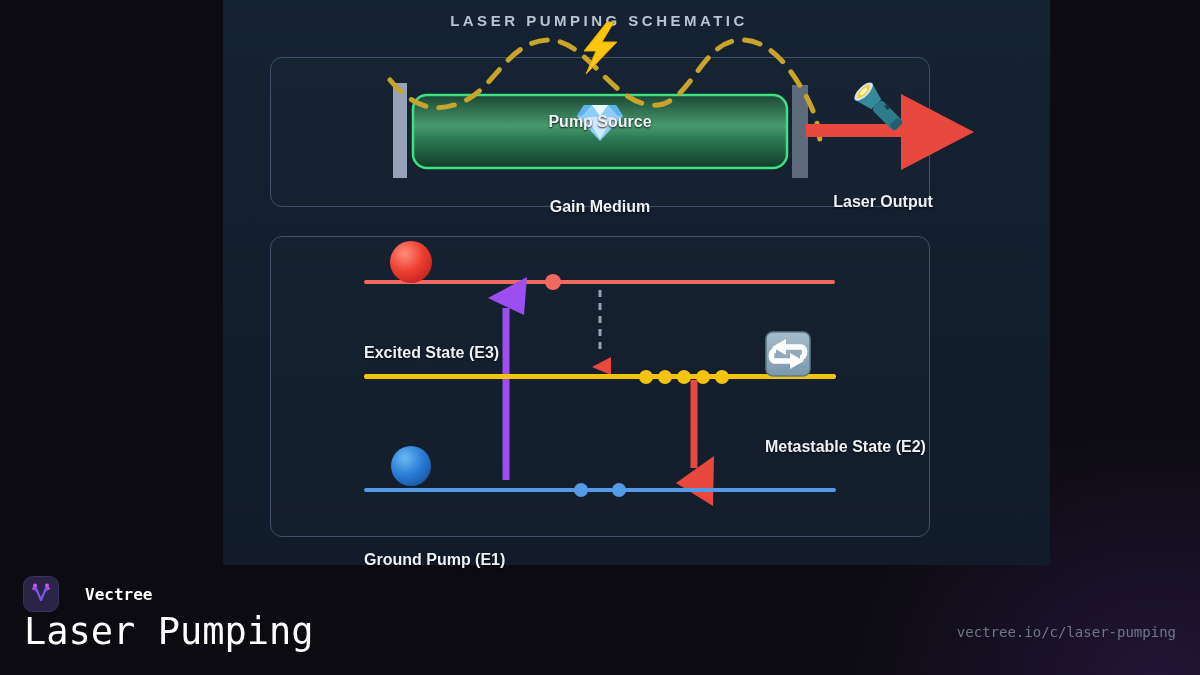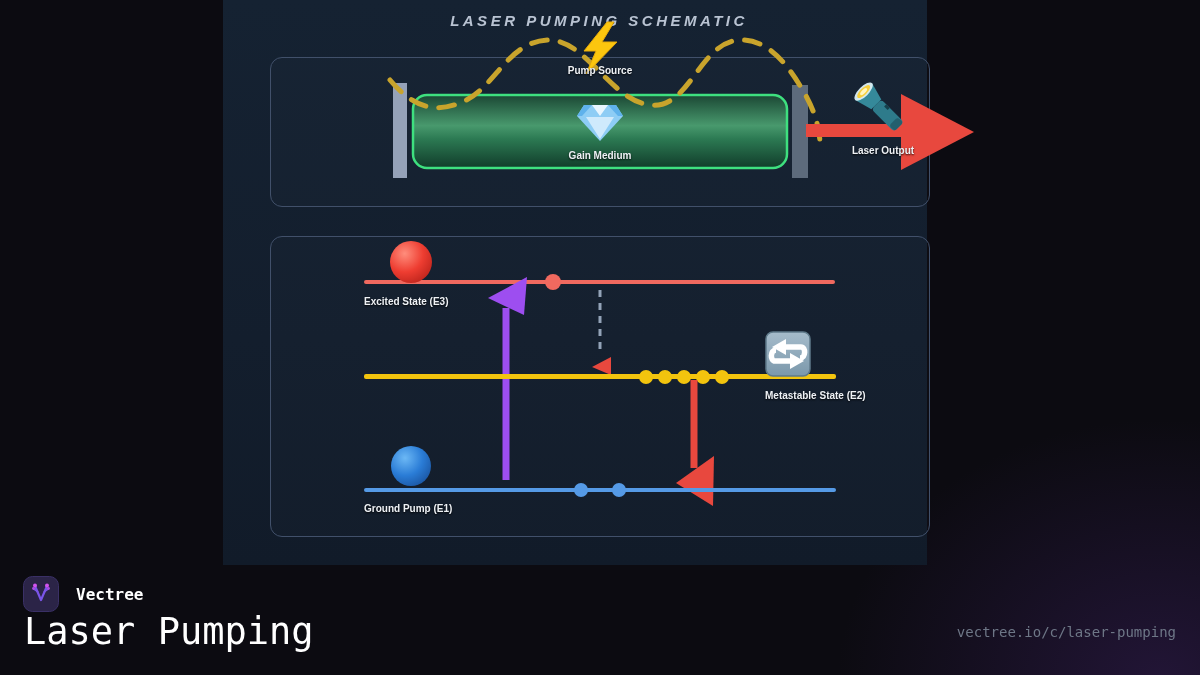"LASER PUMPING SCHEMATIC" .panel { font-style: italic -> none; width: 704px -> 827px }
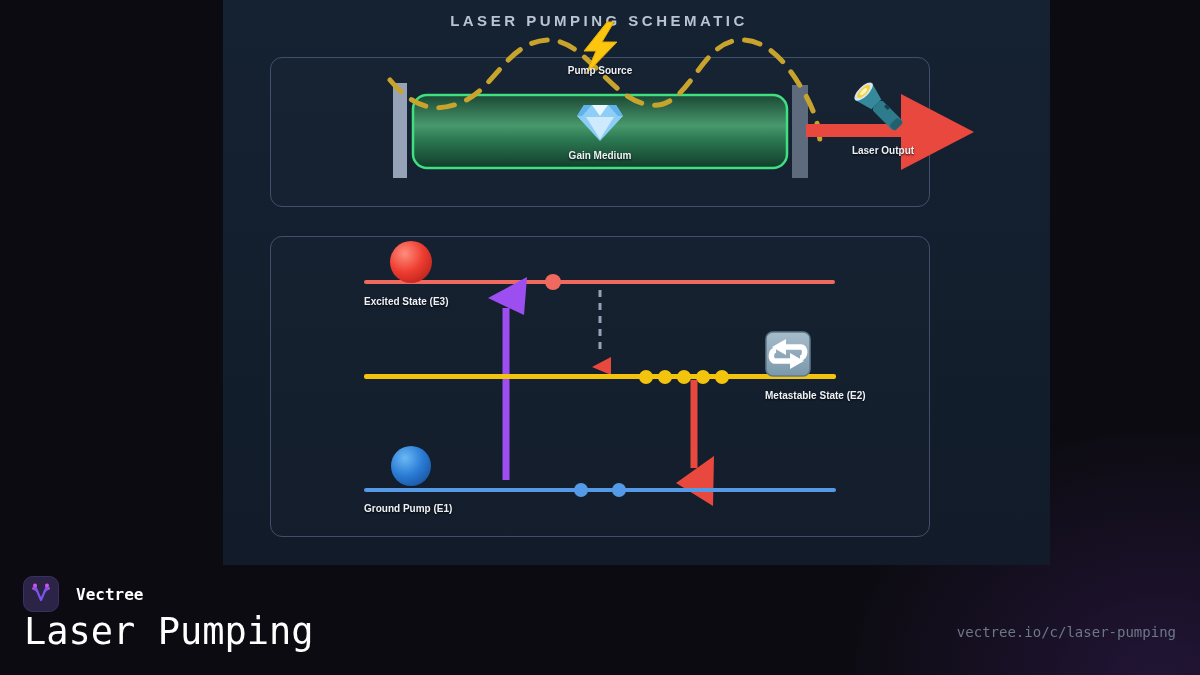"Pump Source" .diag-label { font-size: 10px -> 16px; margin-top: none -> 48px }
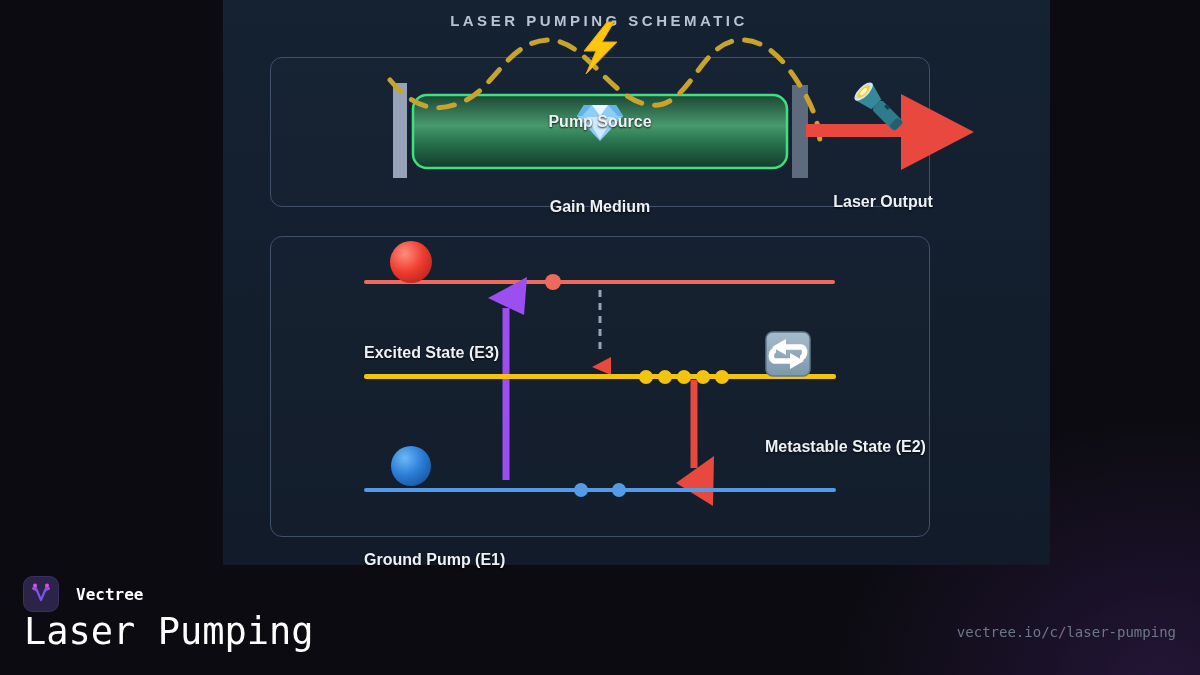"Vectree" .footer-brand-row { gap: 17px -> 26px }
